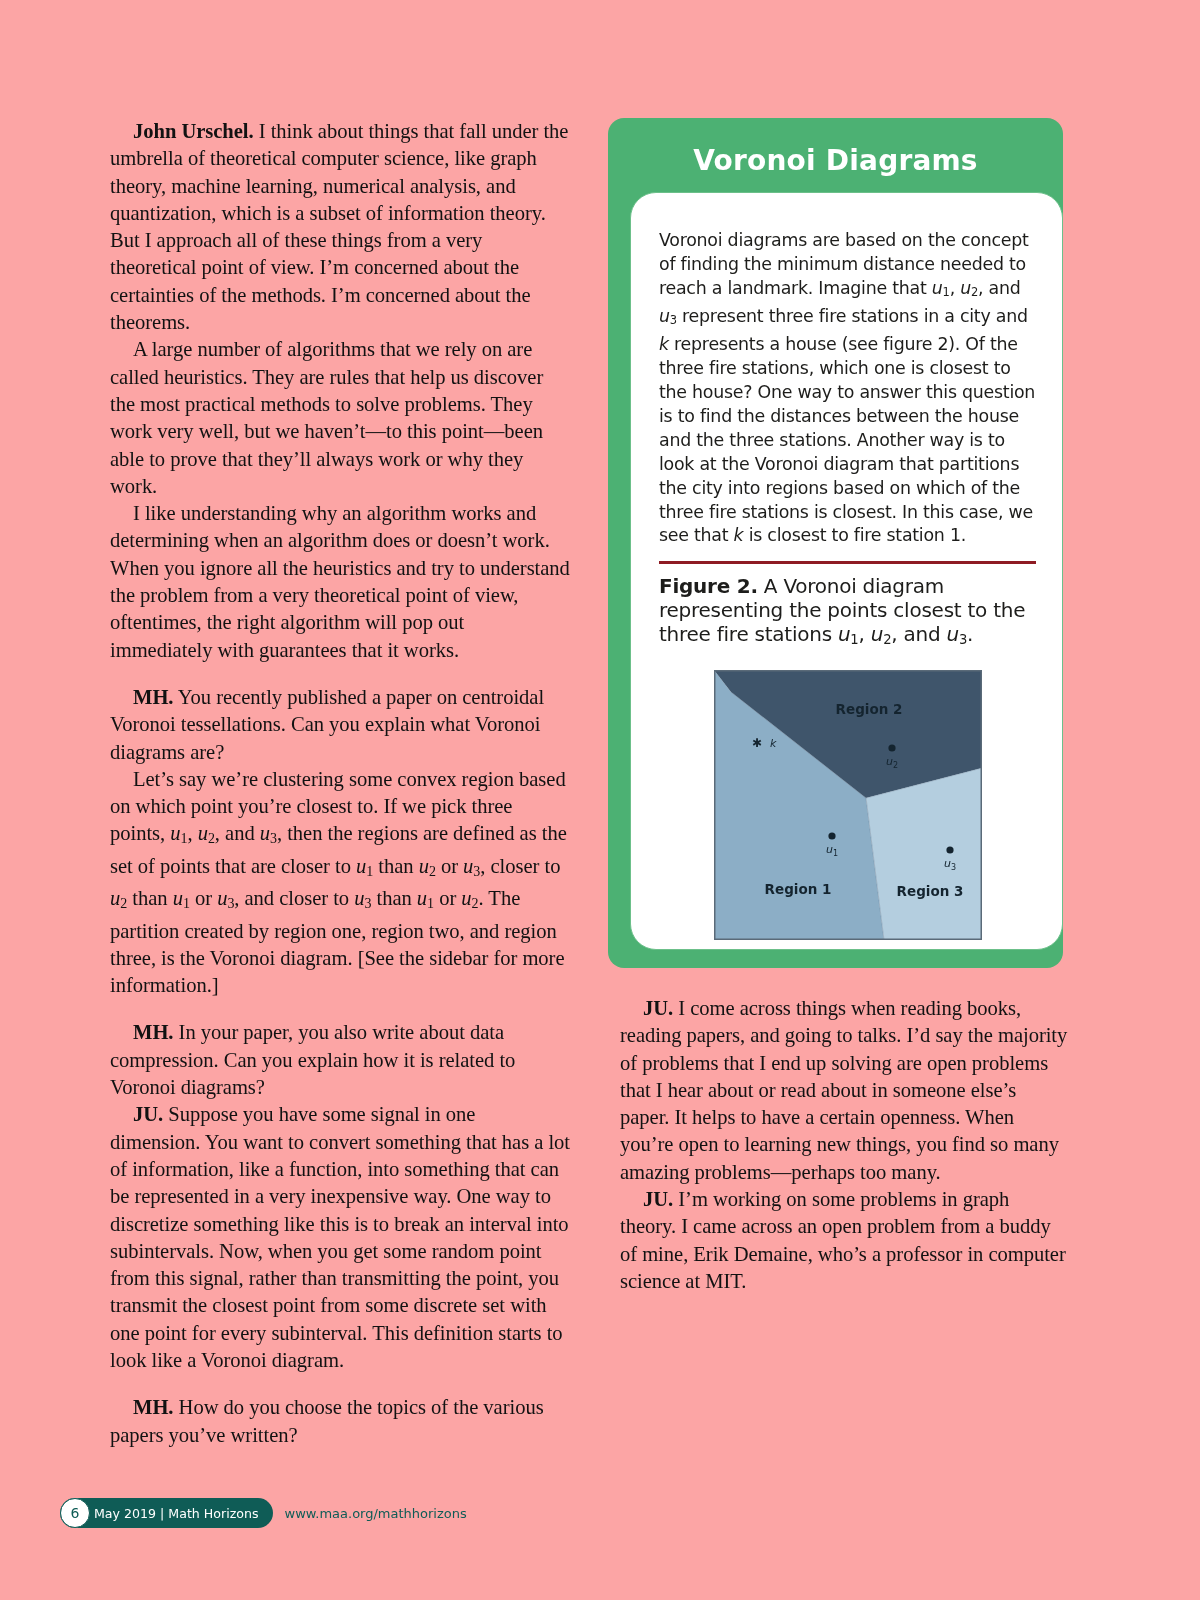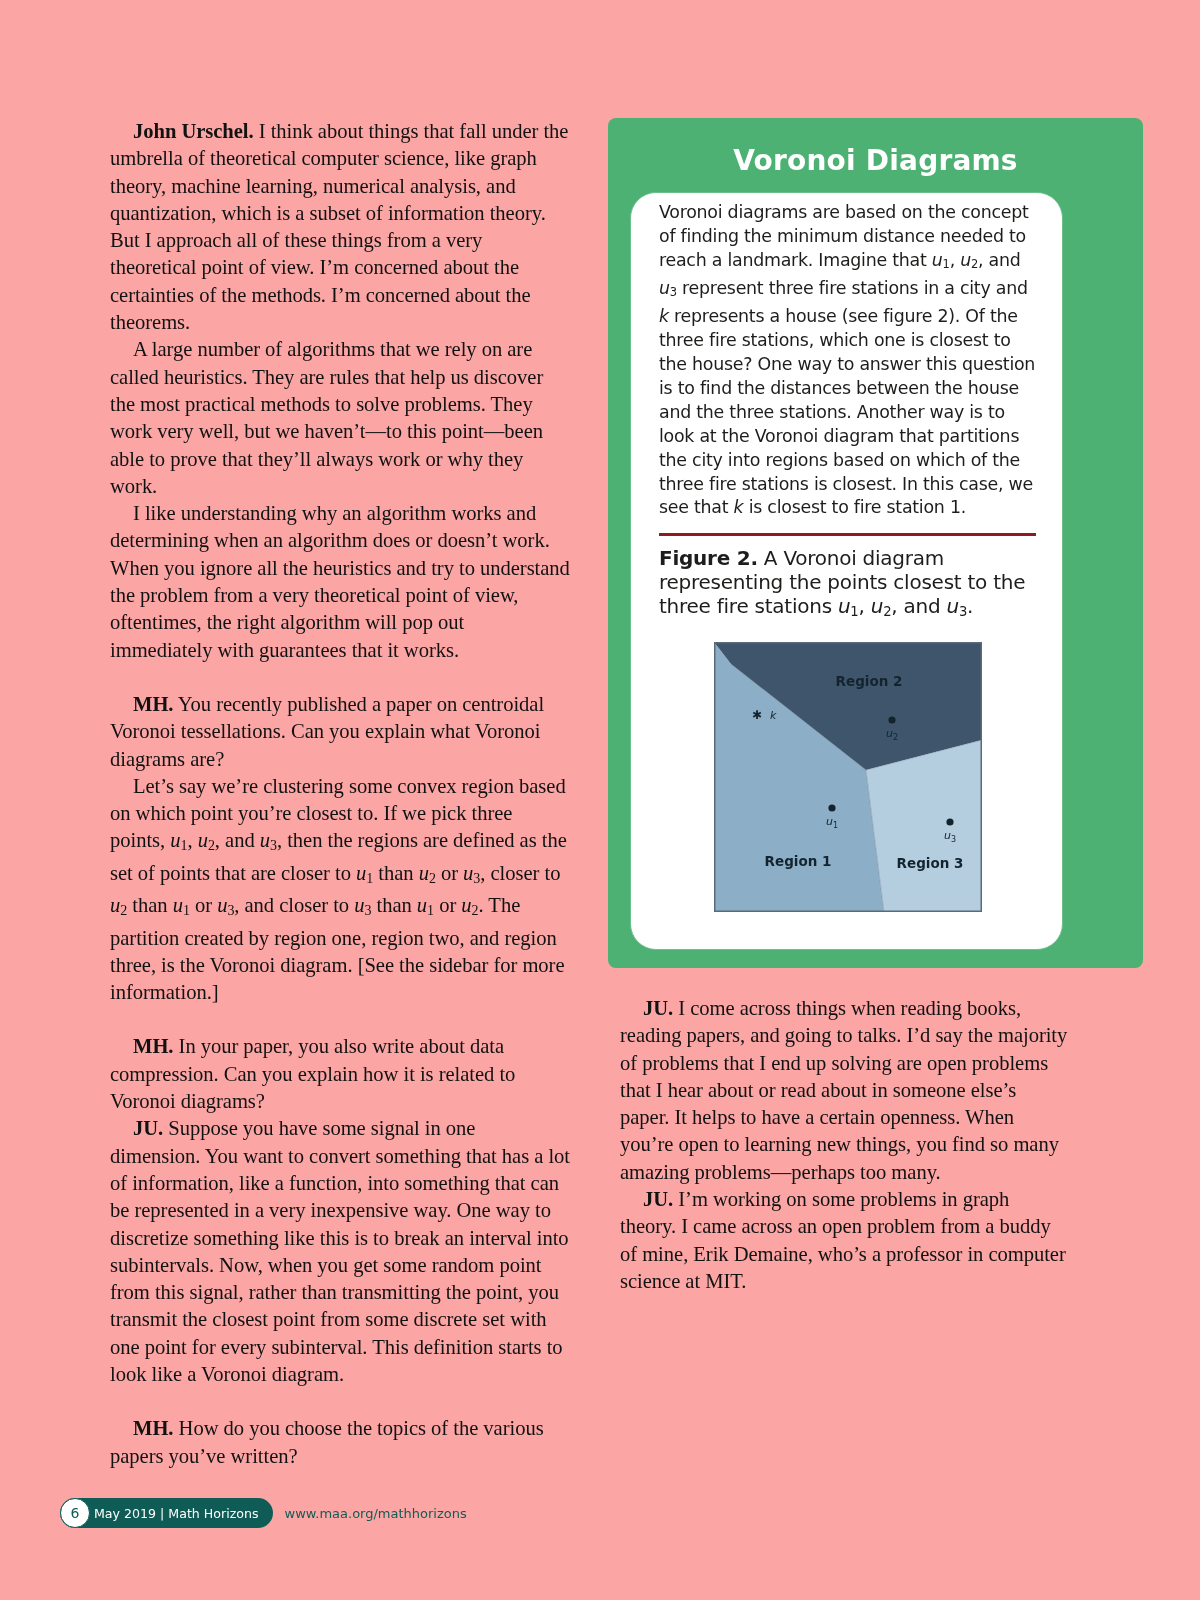"Voronoi Diagrams" .sidebar { border-radius: 8px -> 16px; width: 535px -> 455px }
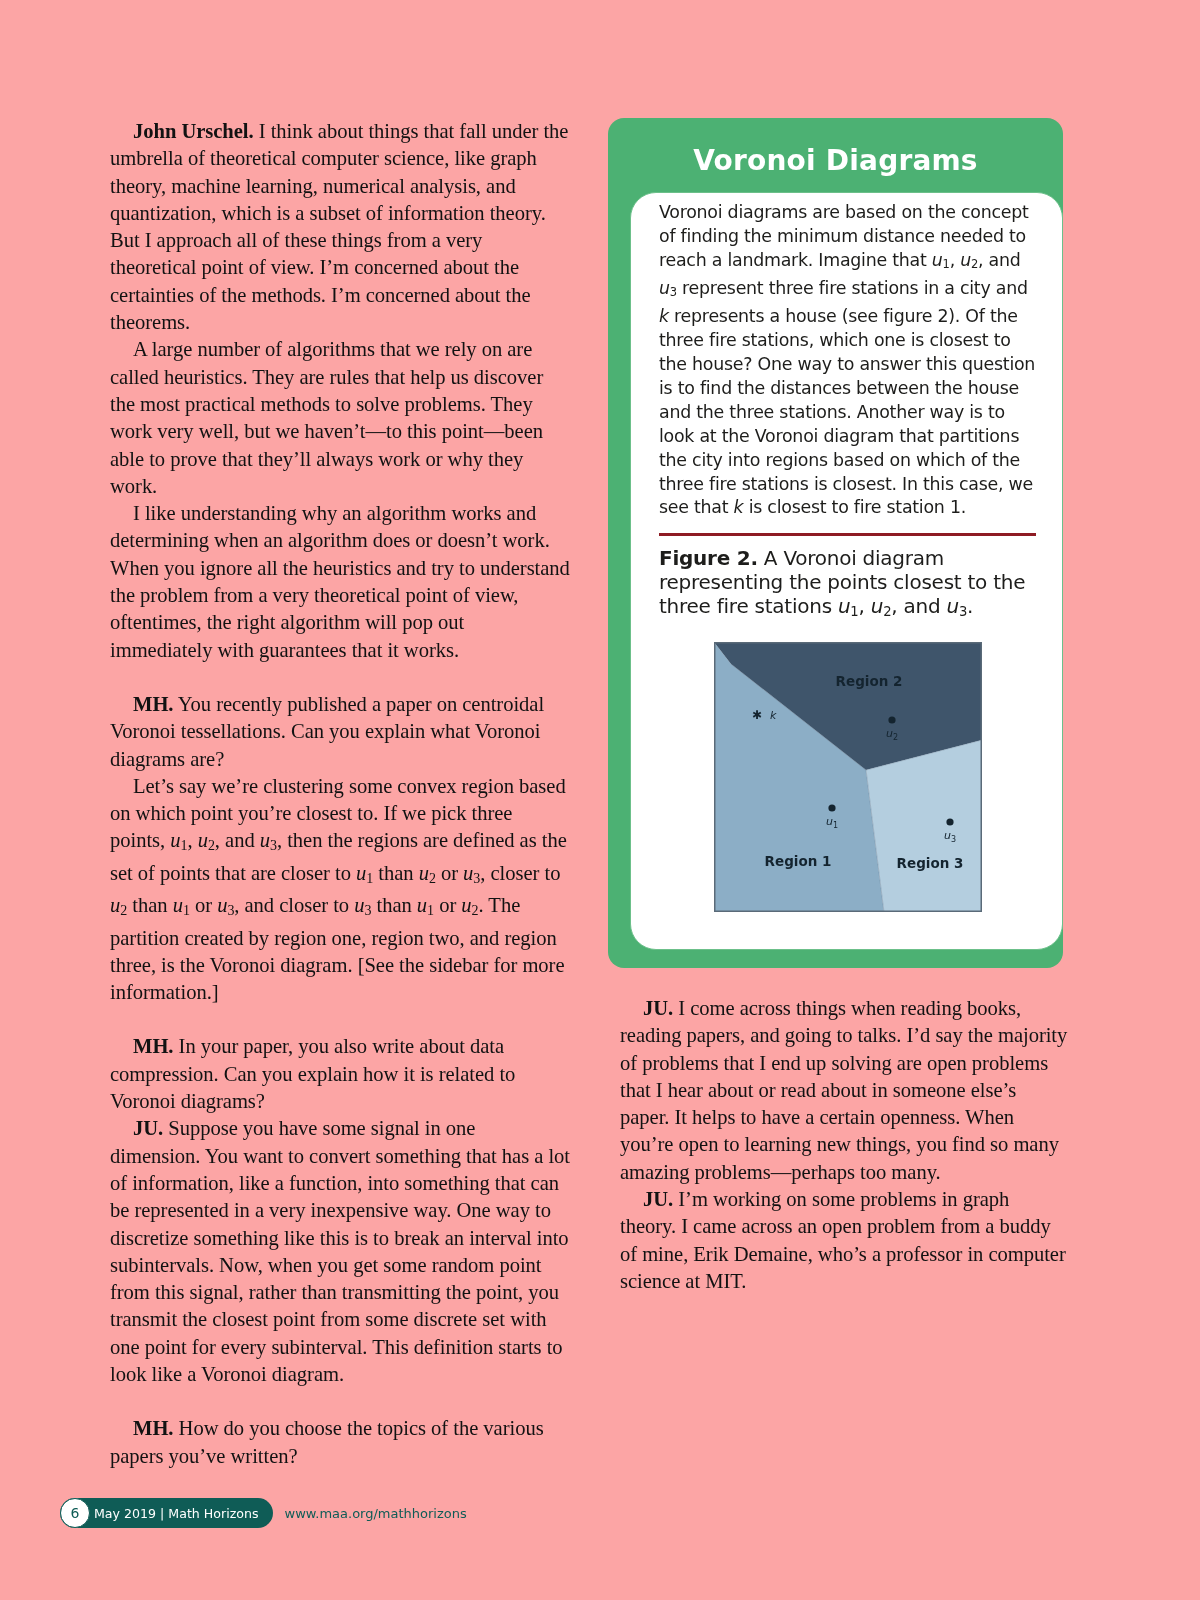"Voronoi diagrams are based on" .sidebar-card { padding: 8px 26px 0 28px -> 36px 26px 0 28px }
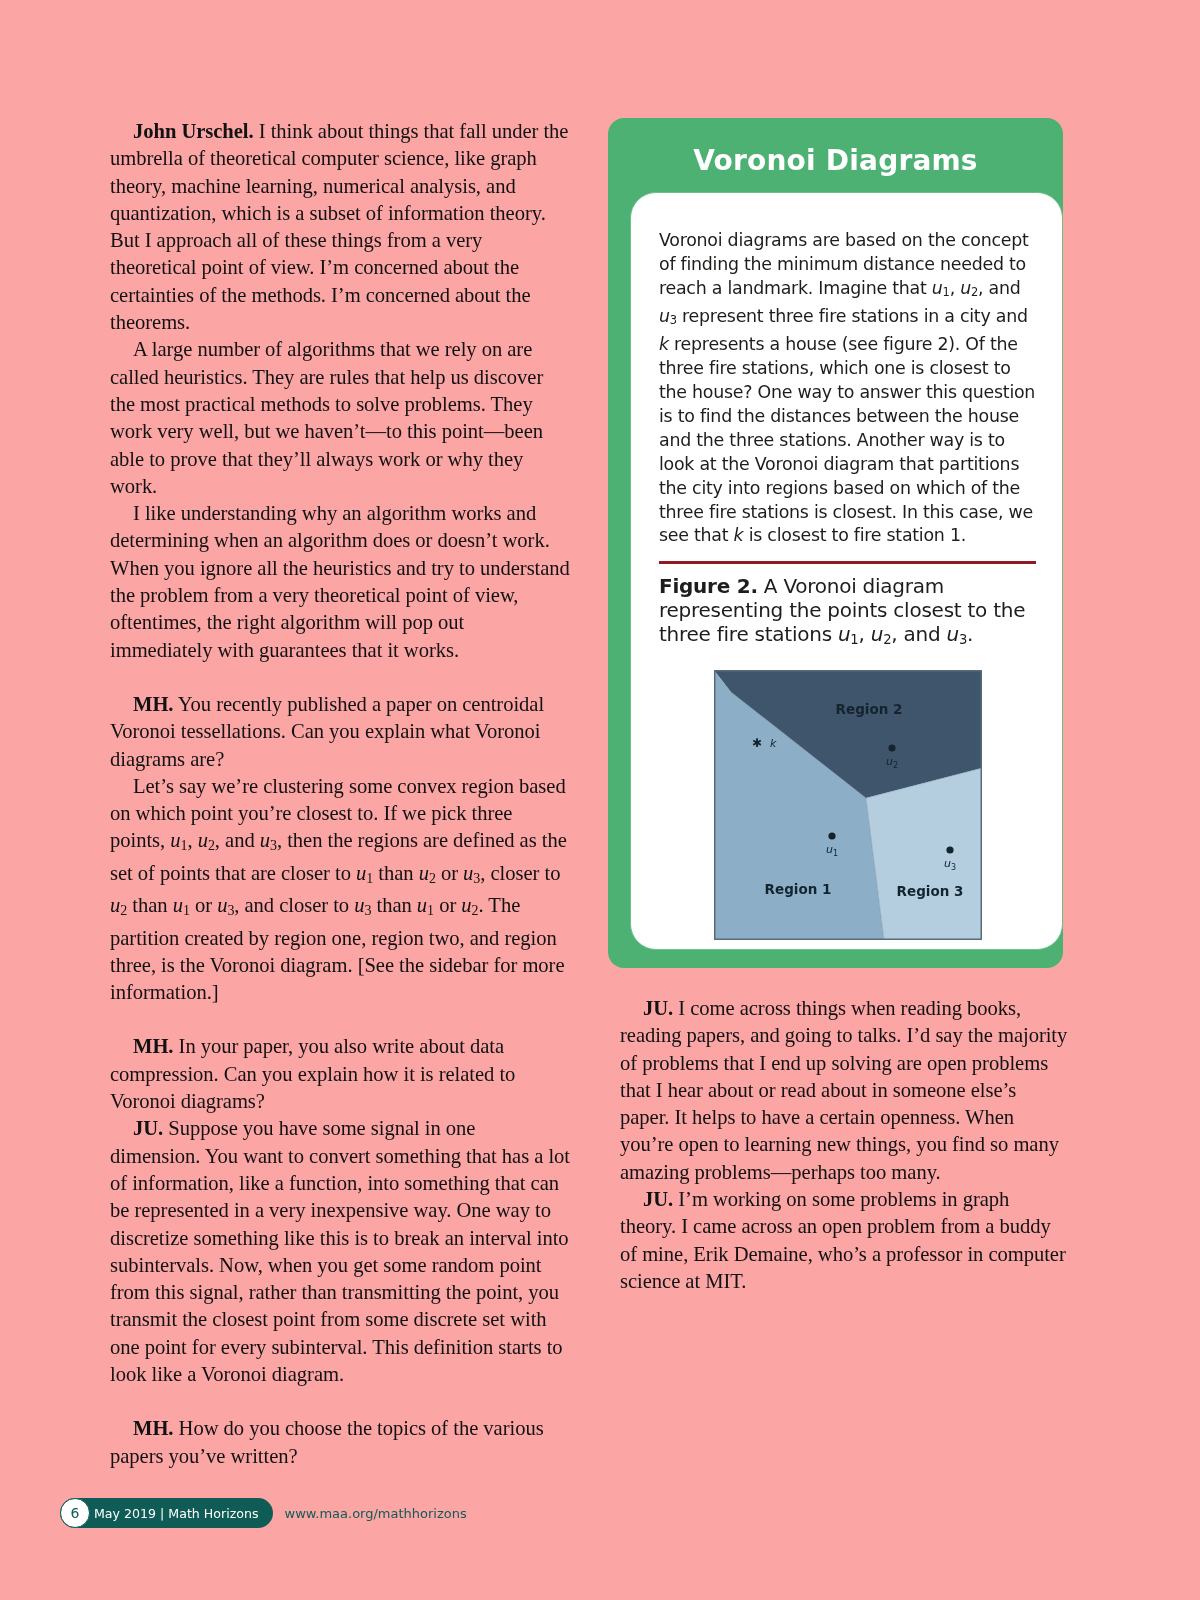"MH. You recently published a" p.body.gap { margin-top: 27px -> 20px }
